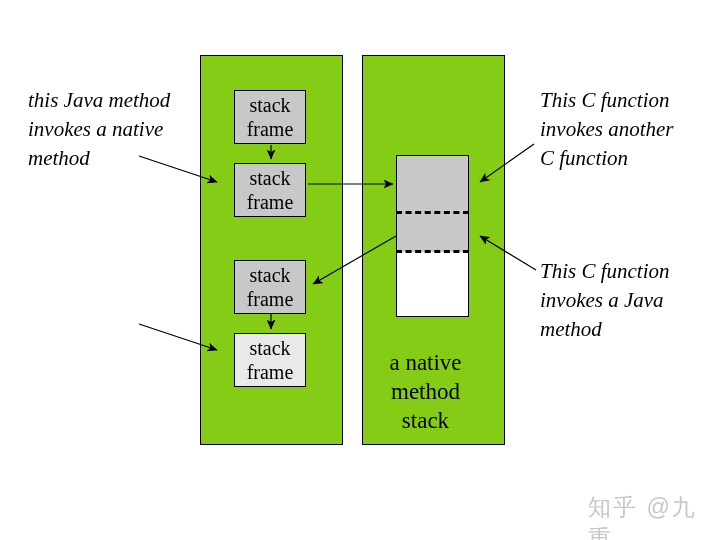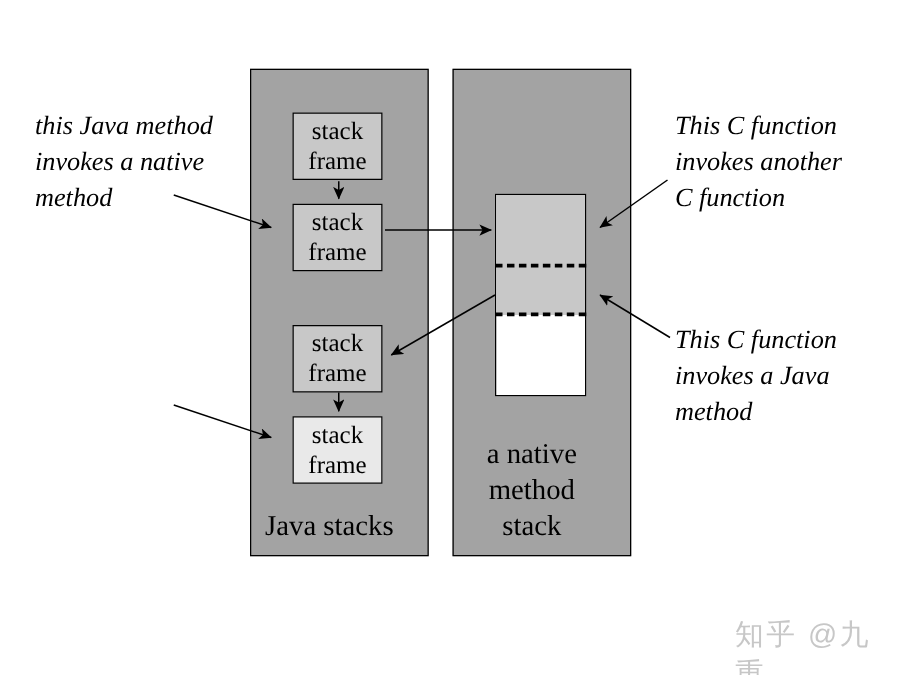"stack frame" .container { background: #a3a3a3 -> #84cc16 }
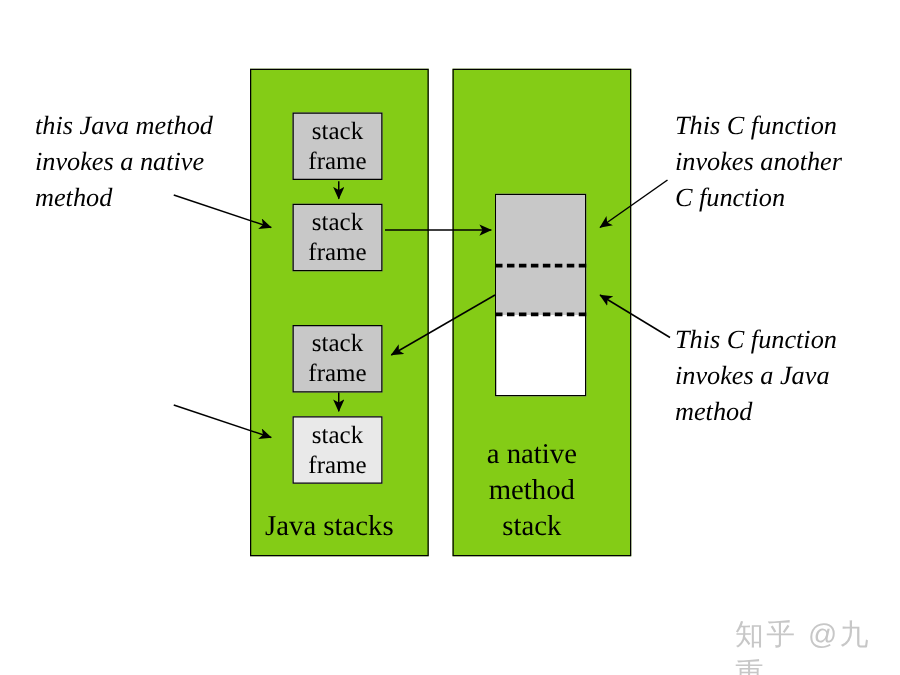"Java stacks" div.container-label { html: <div>Java stacks</div> -> none }
